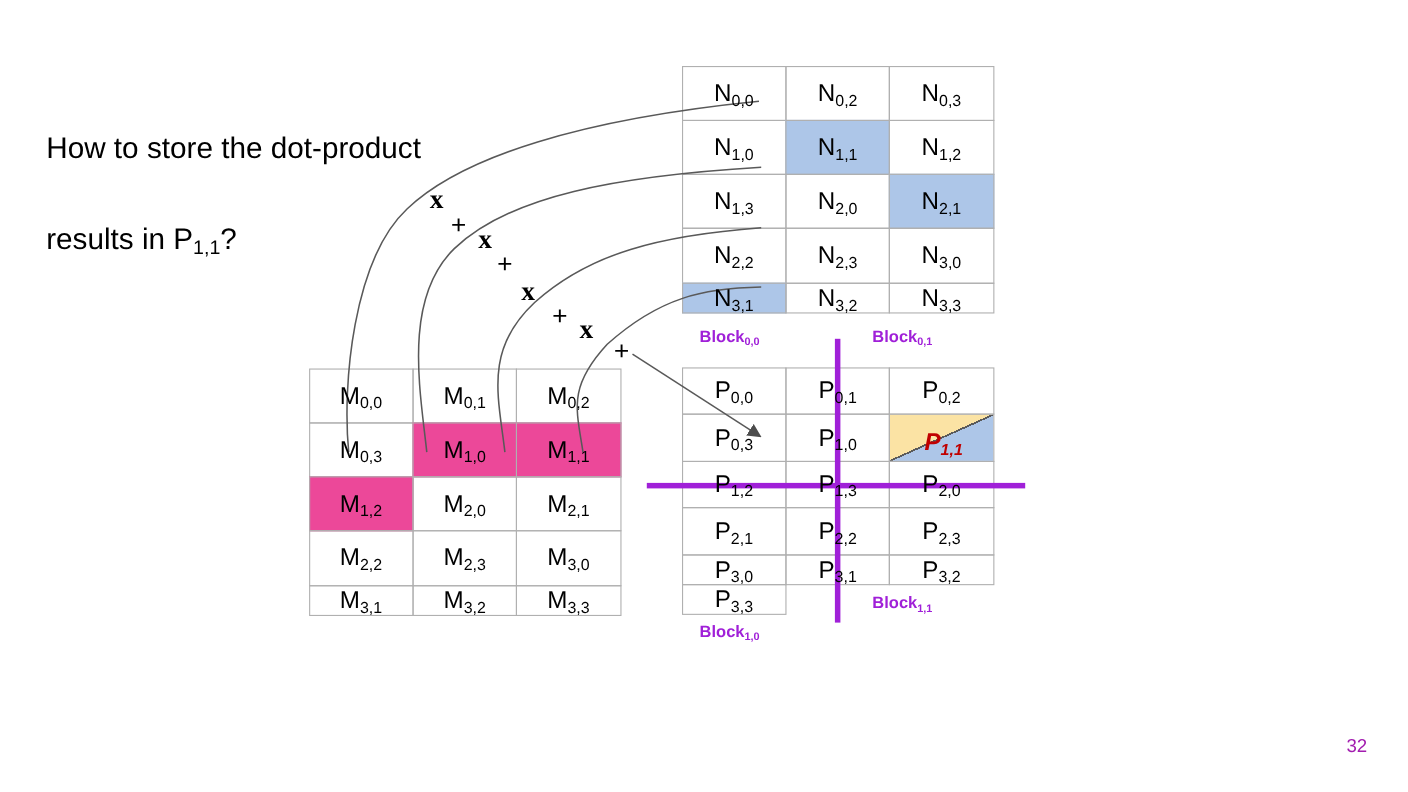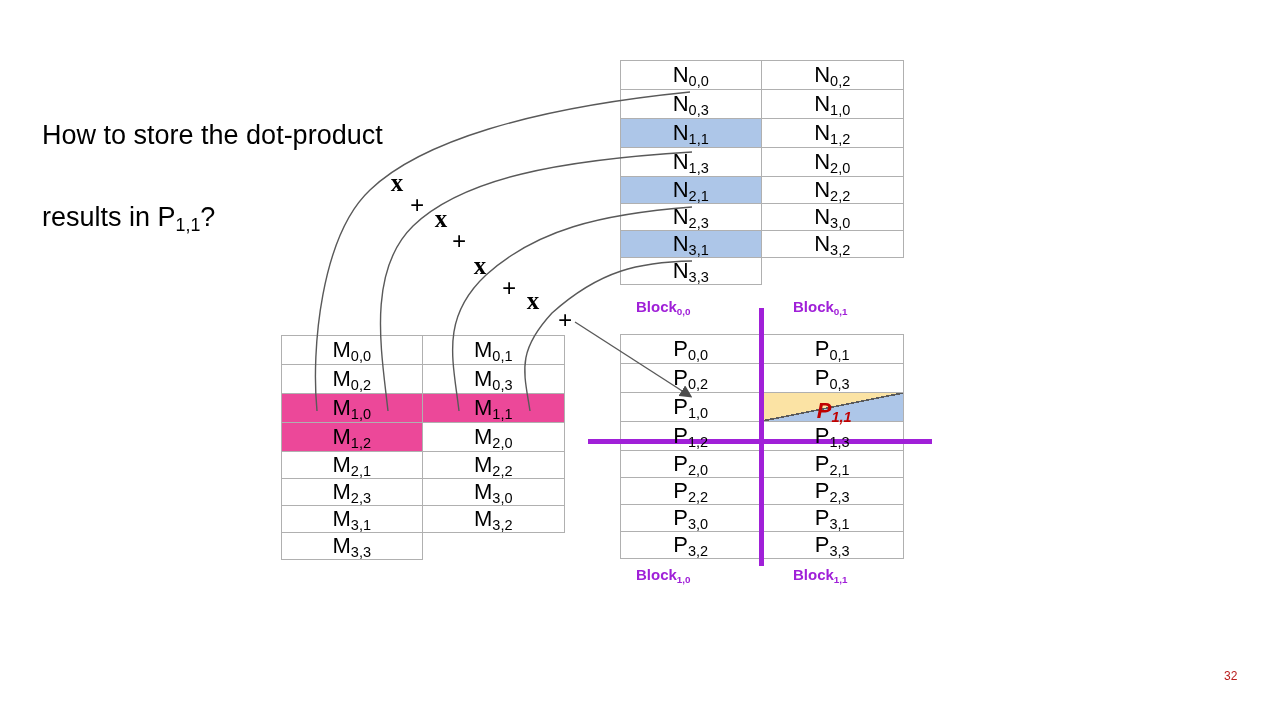"N0,0" .matrix { grid-template-columns: repeat(2, 1fr) -> repeat(3, 1fr) }
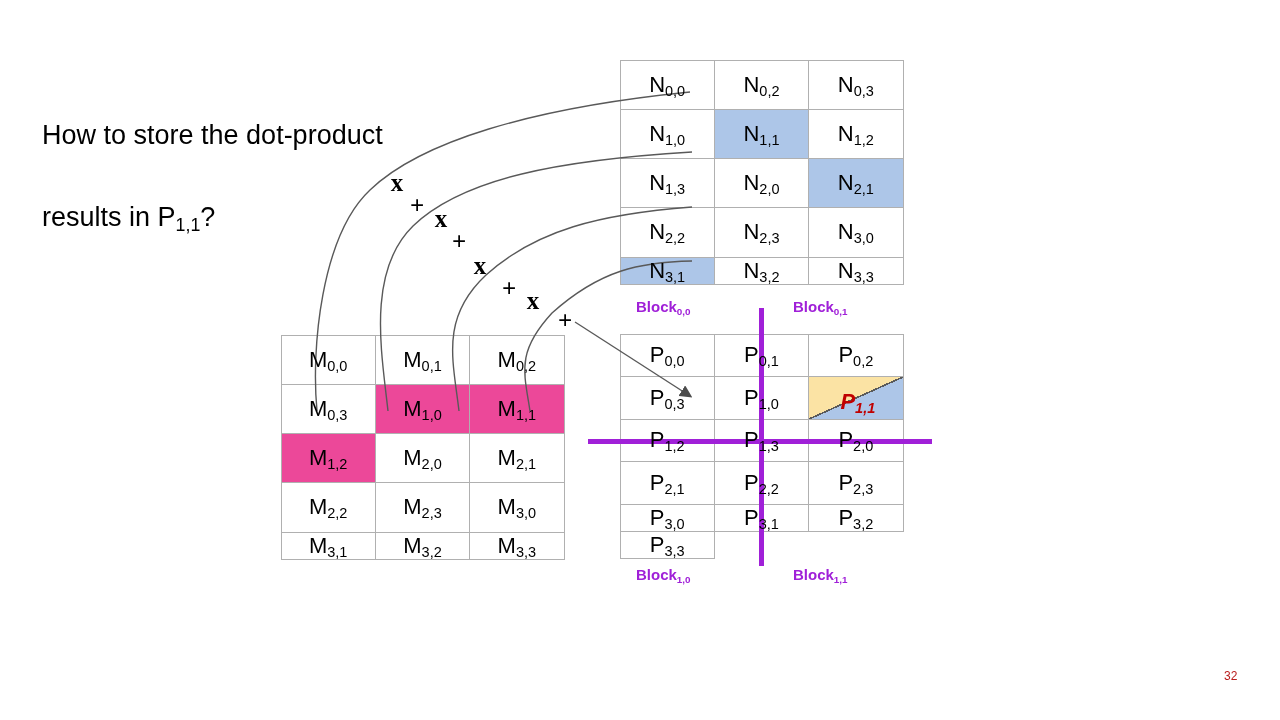"Block1,1" #blk11 { top: 566px -> 540px }
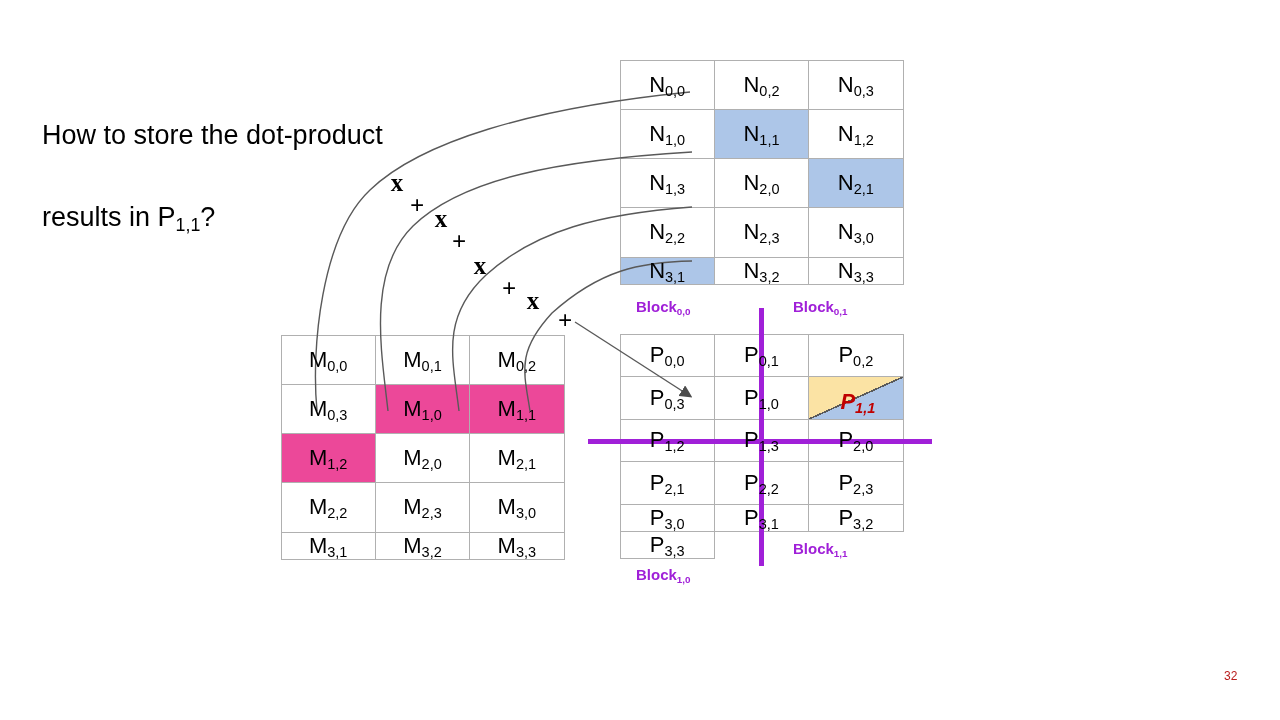"32" .slide-num { color: #b91c1c -> #a21caf; font-size: 12px -> 17px }
